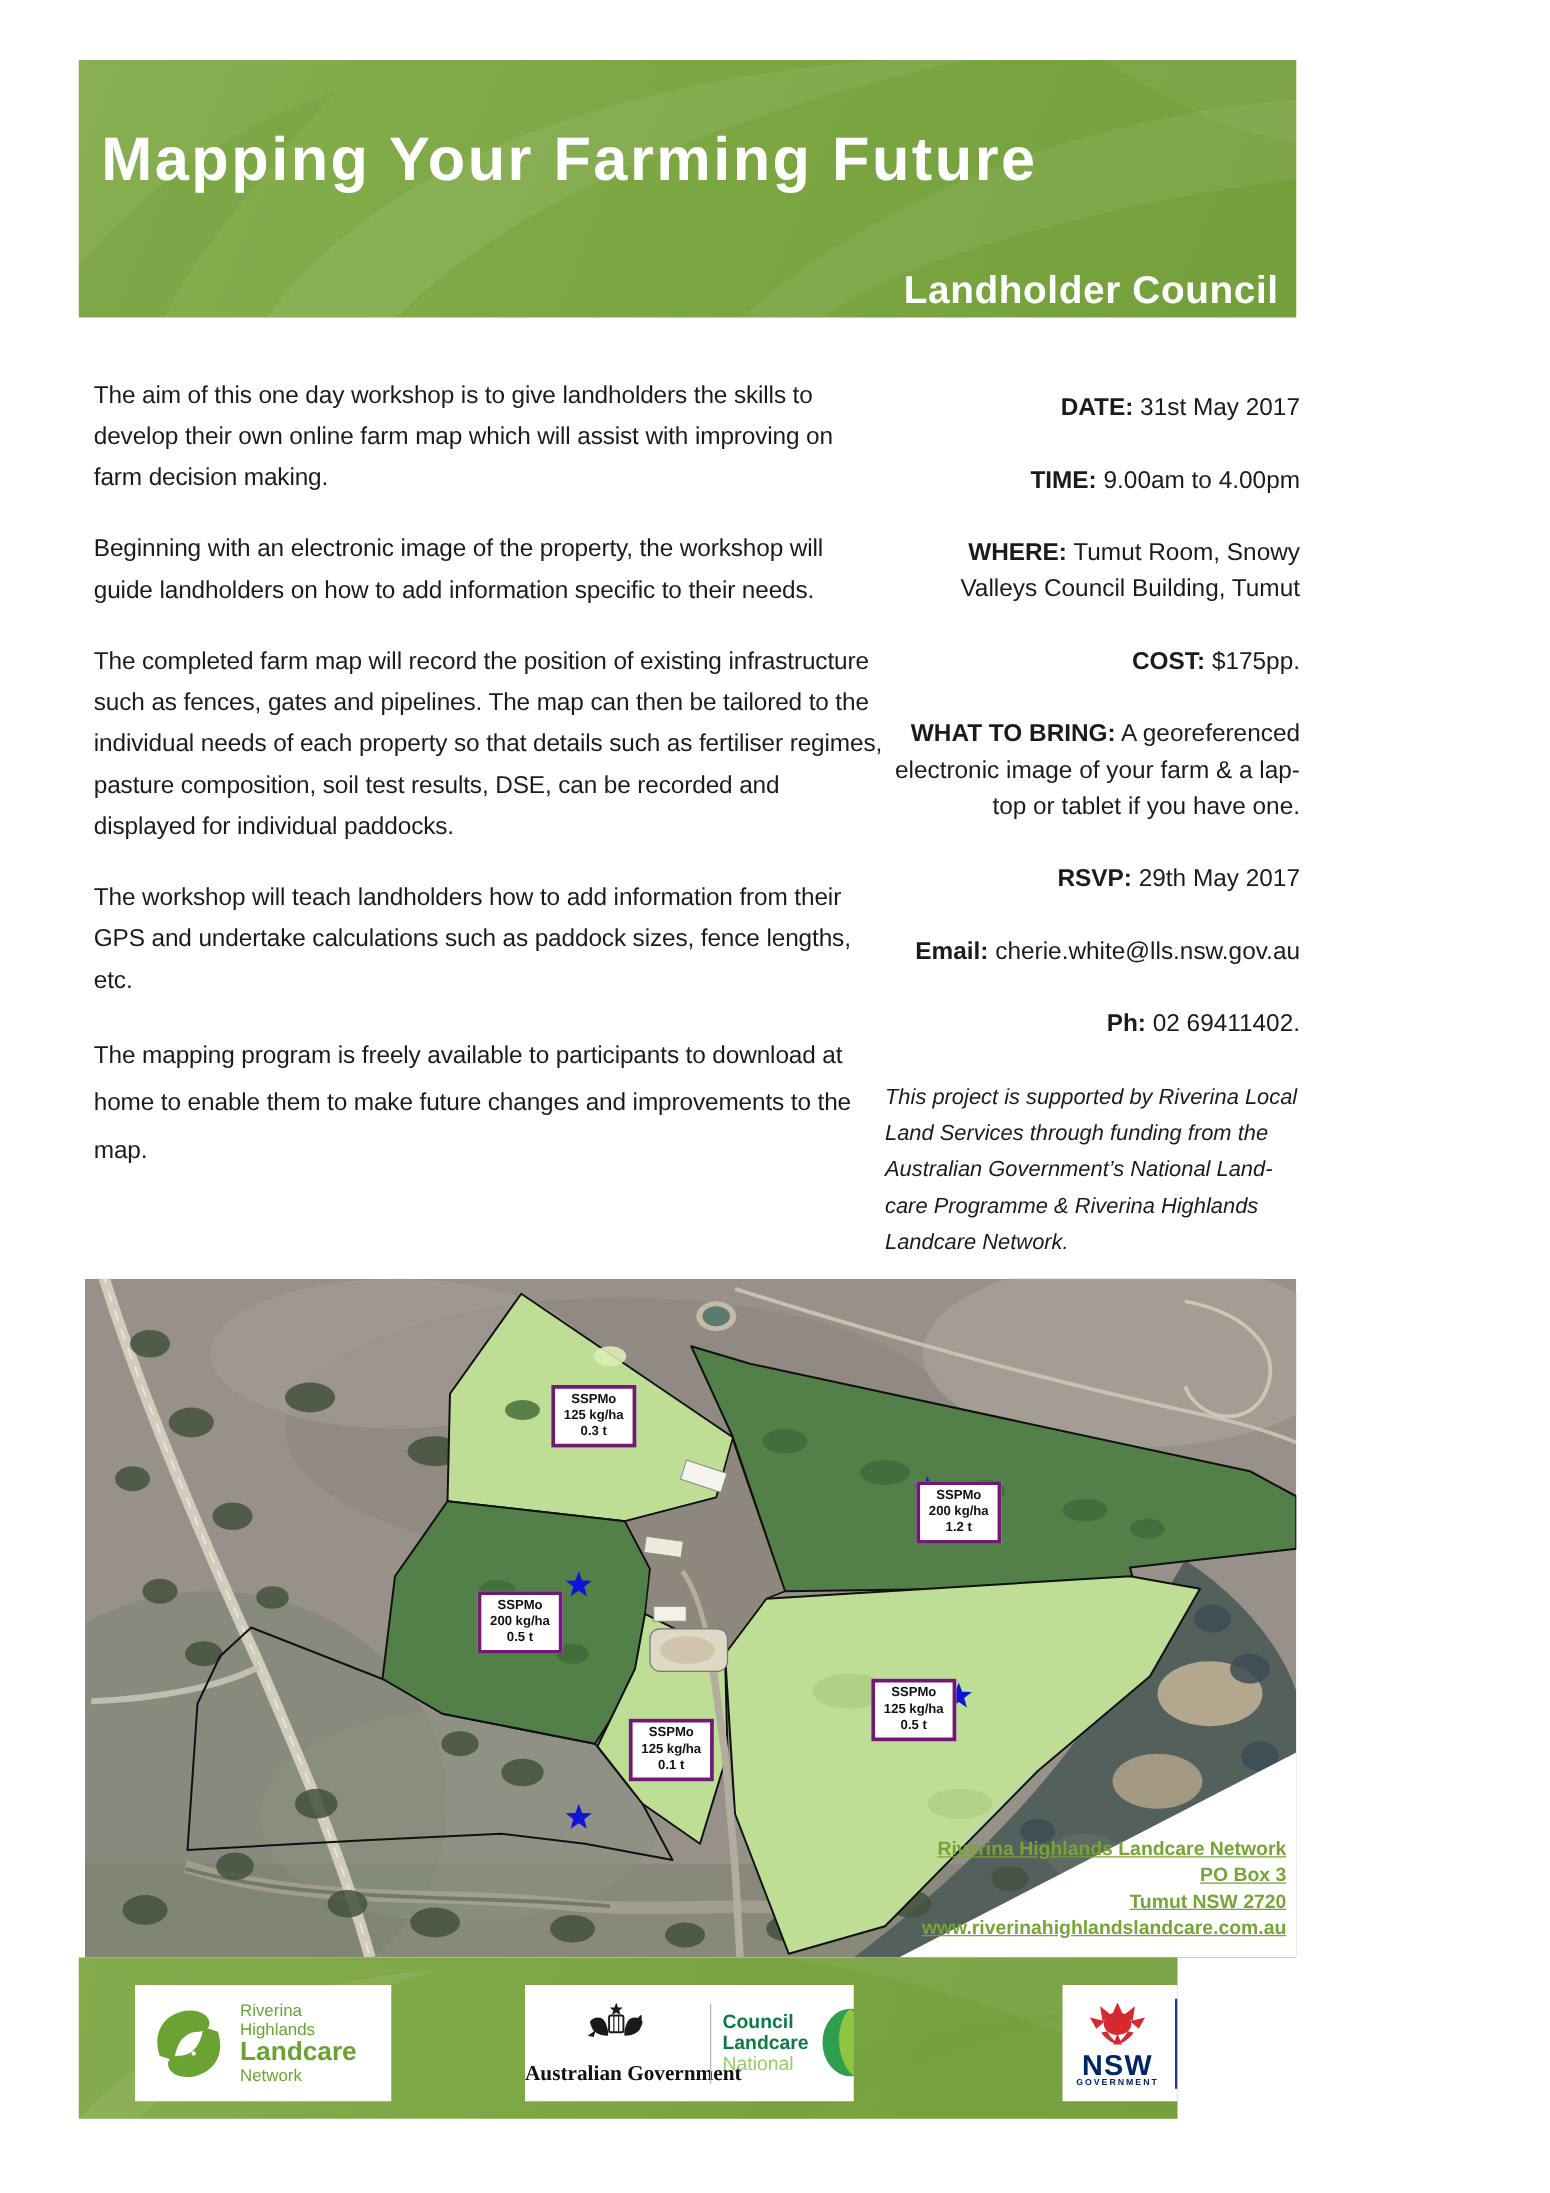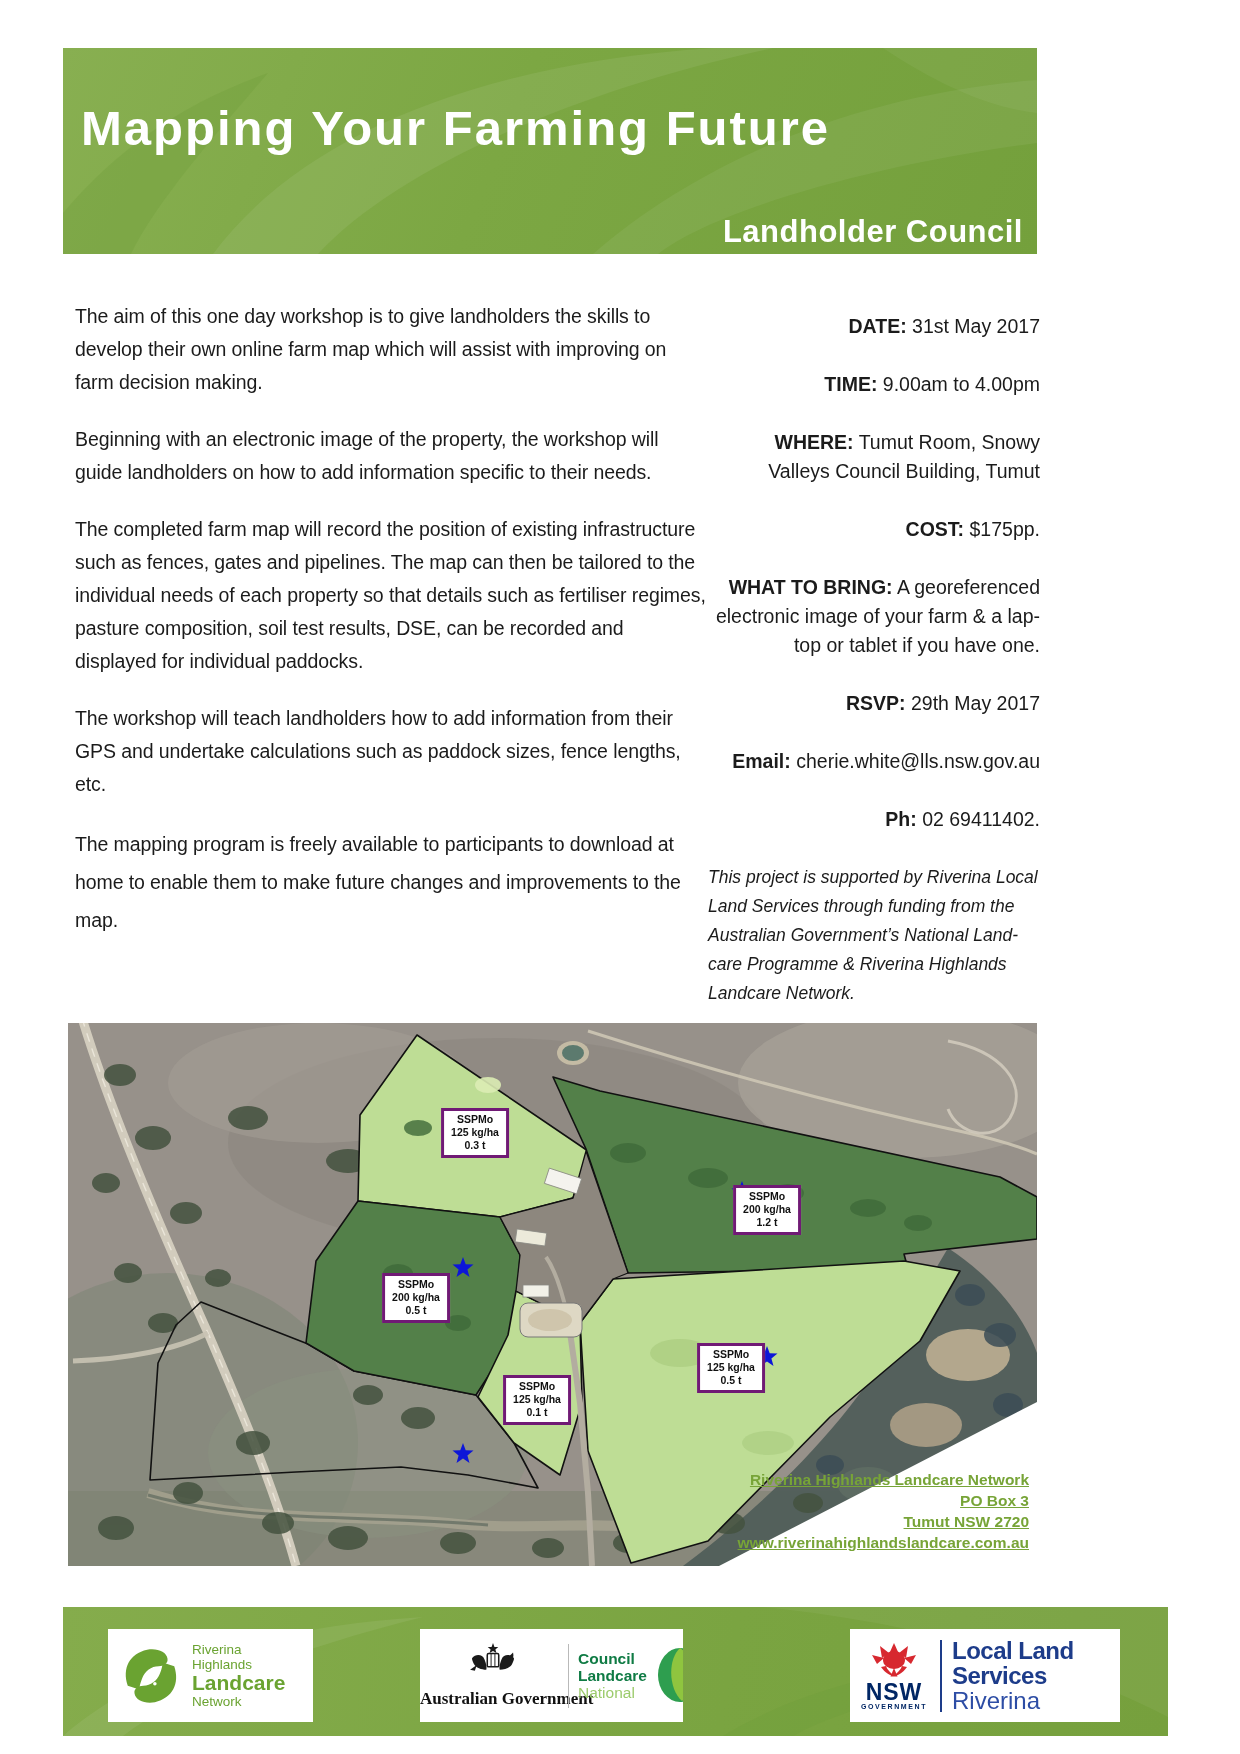"Riverina" .footer-bar { margin-top: 41px -> none; width: 1105px -> 879px }
